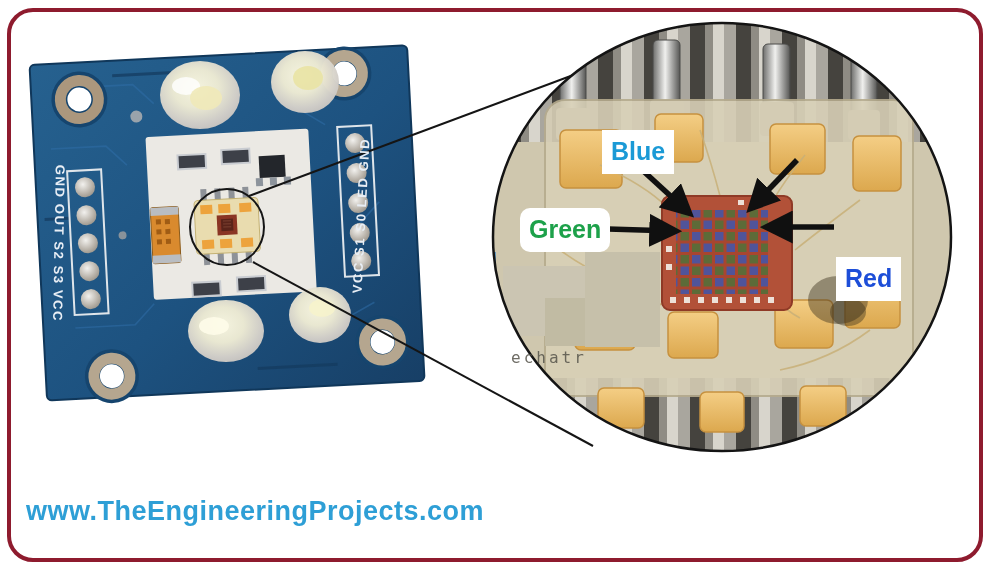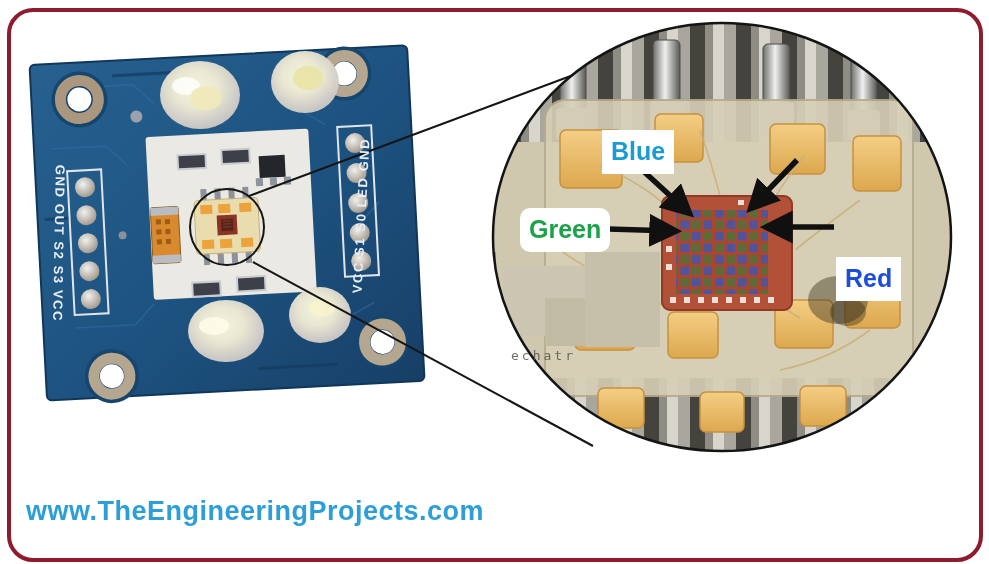"echatr" .partial-wm { font-size: 13px -> 16px }
